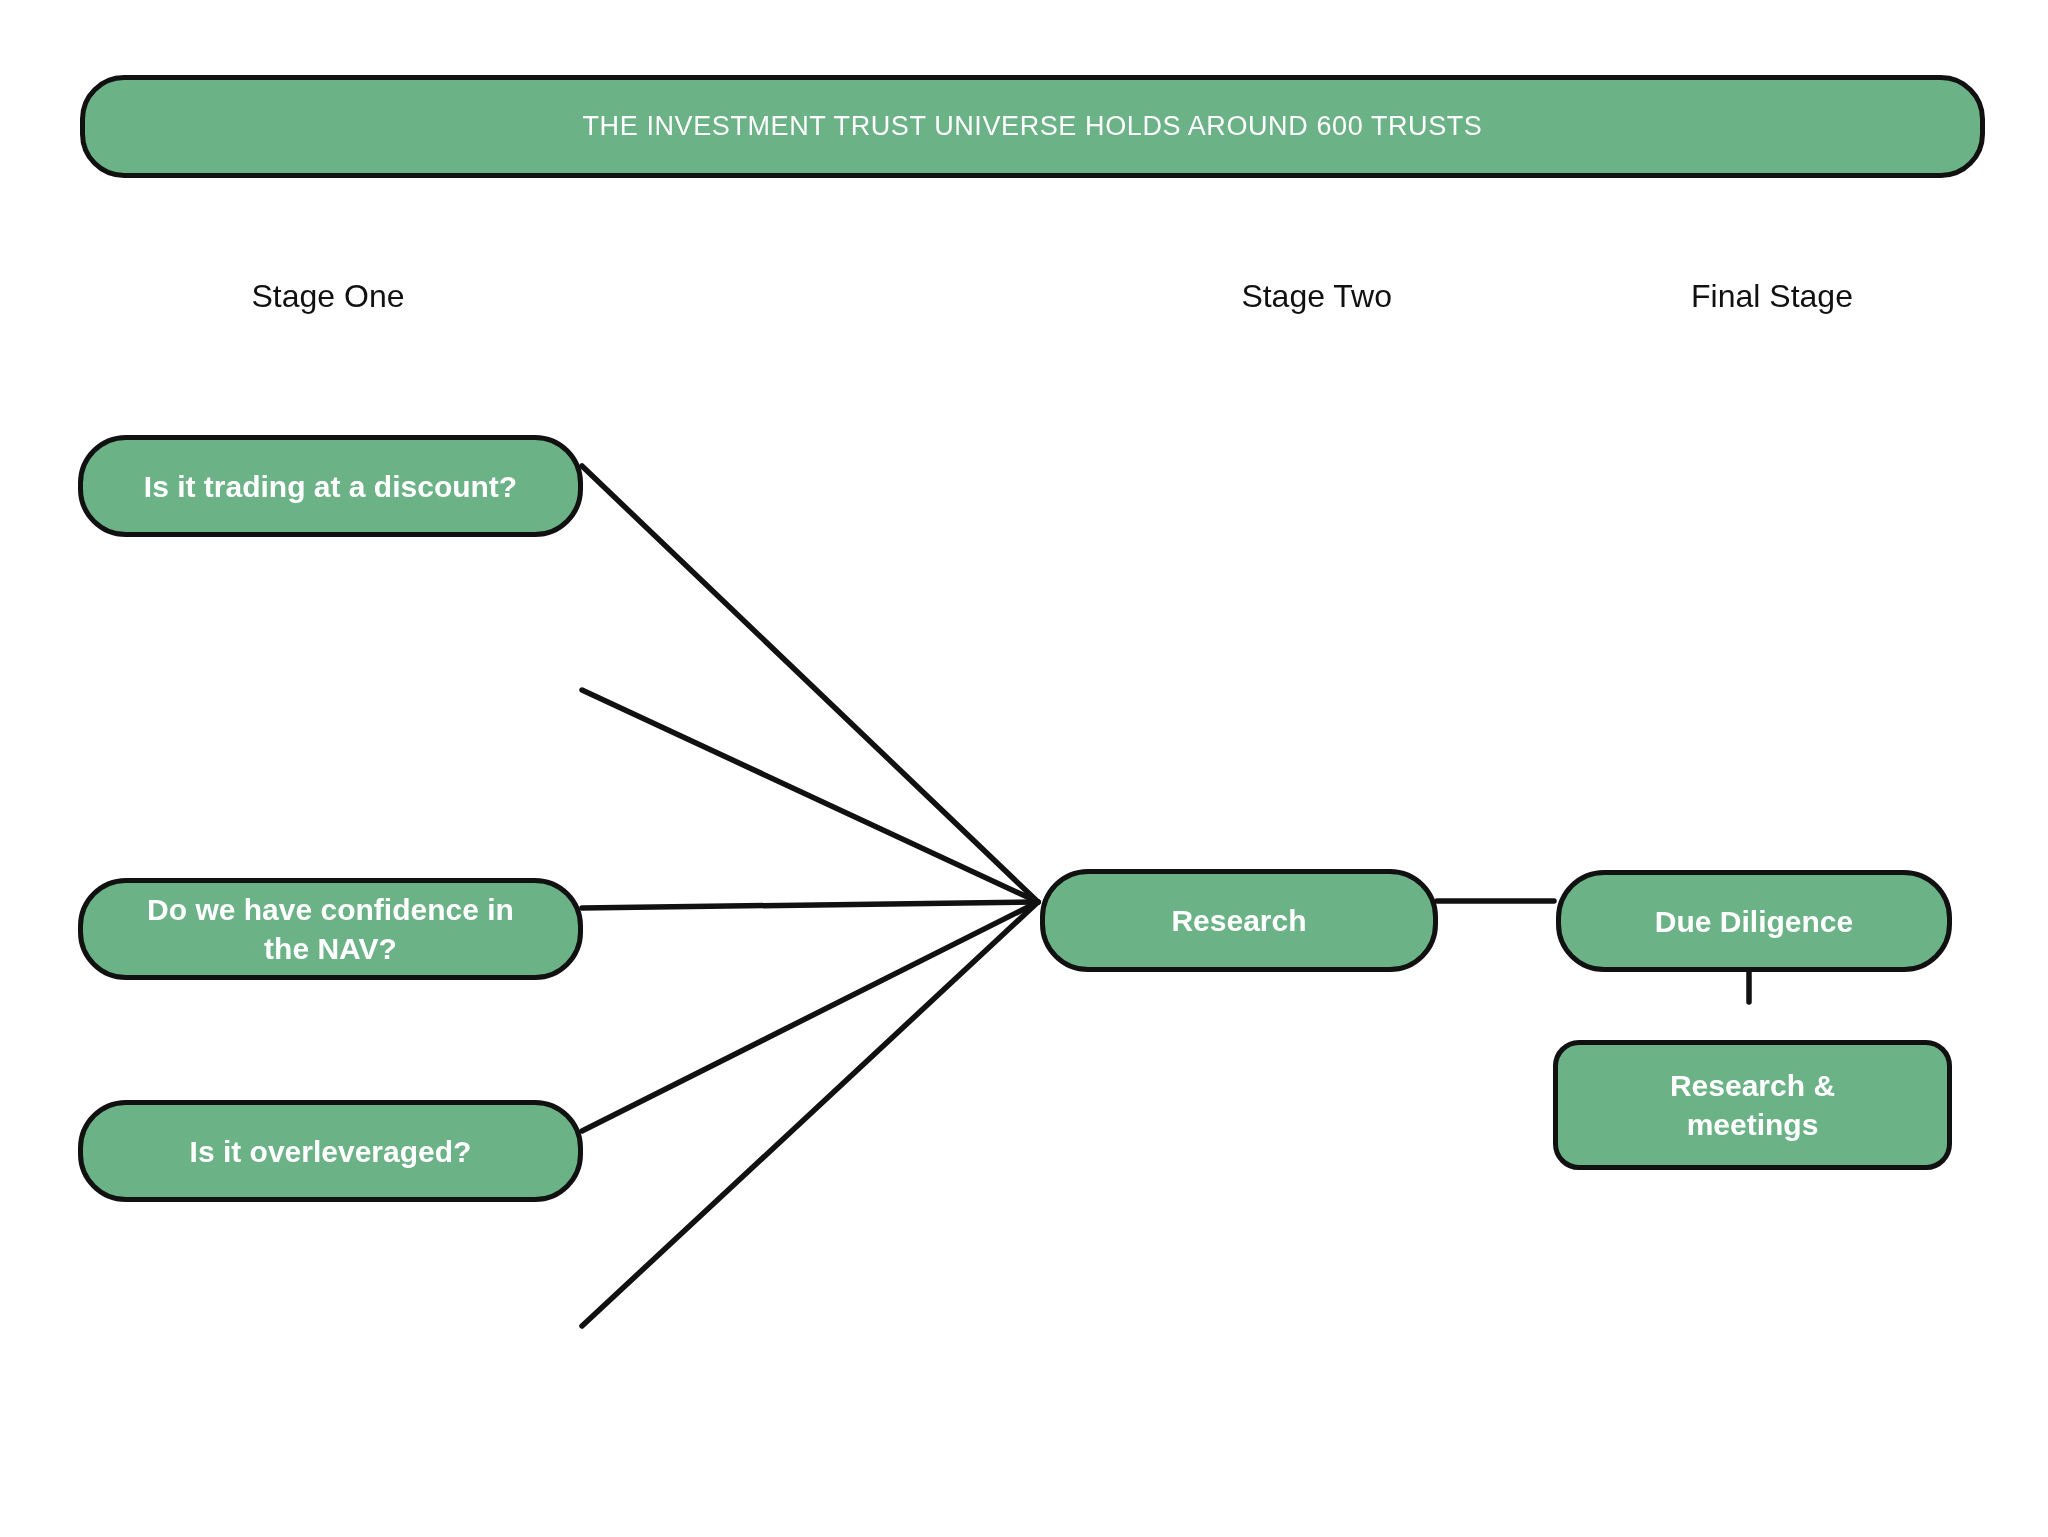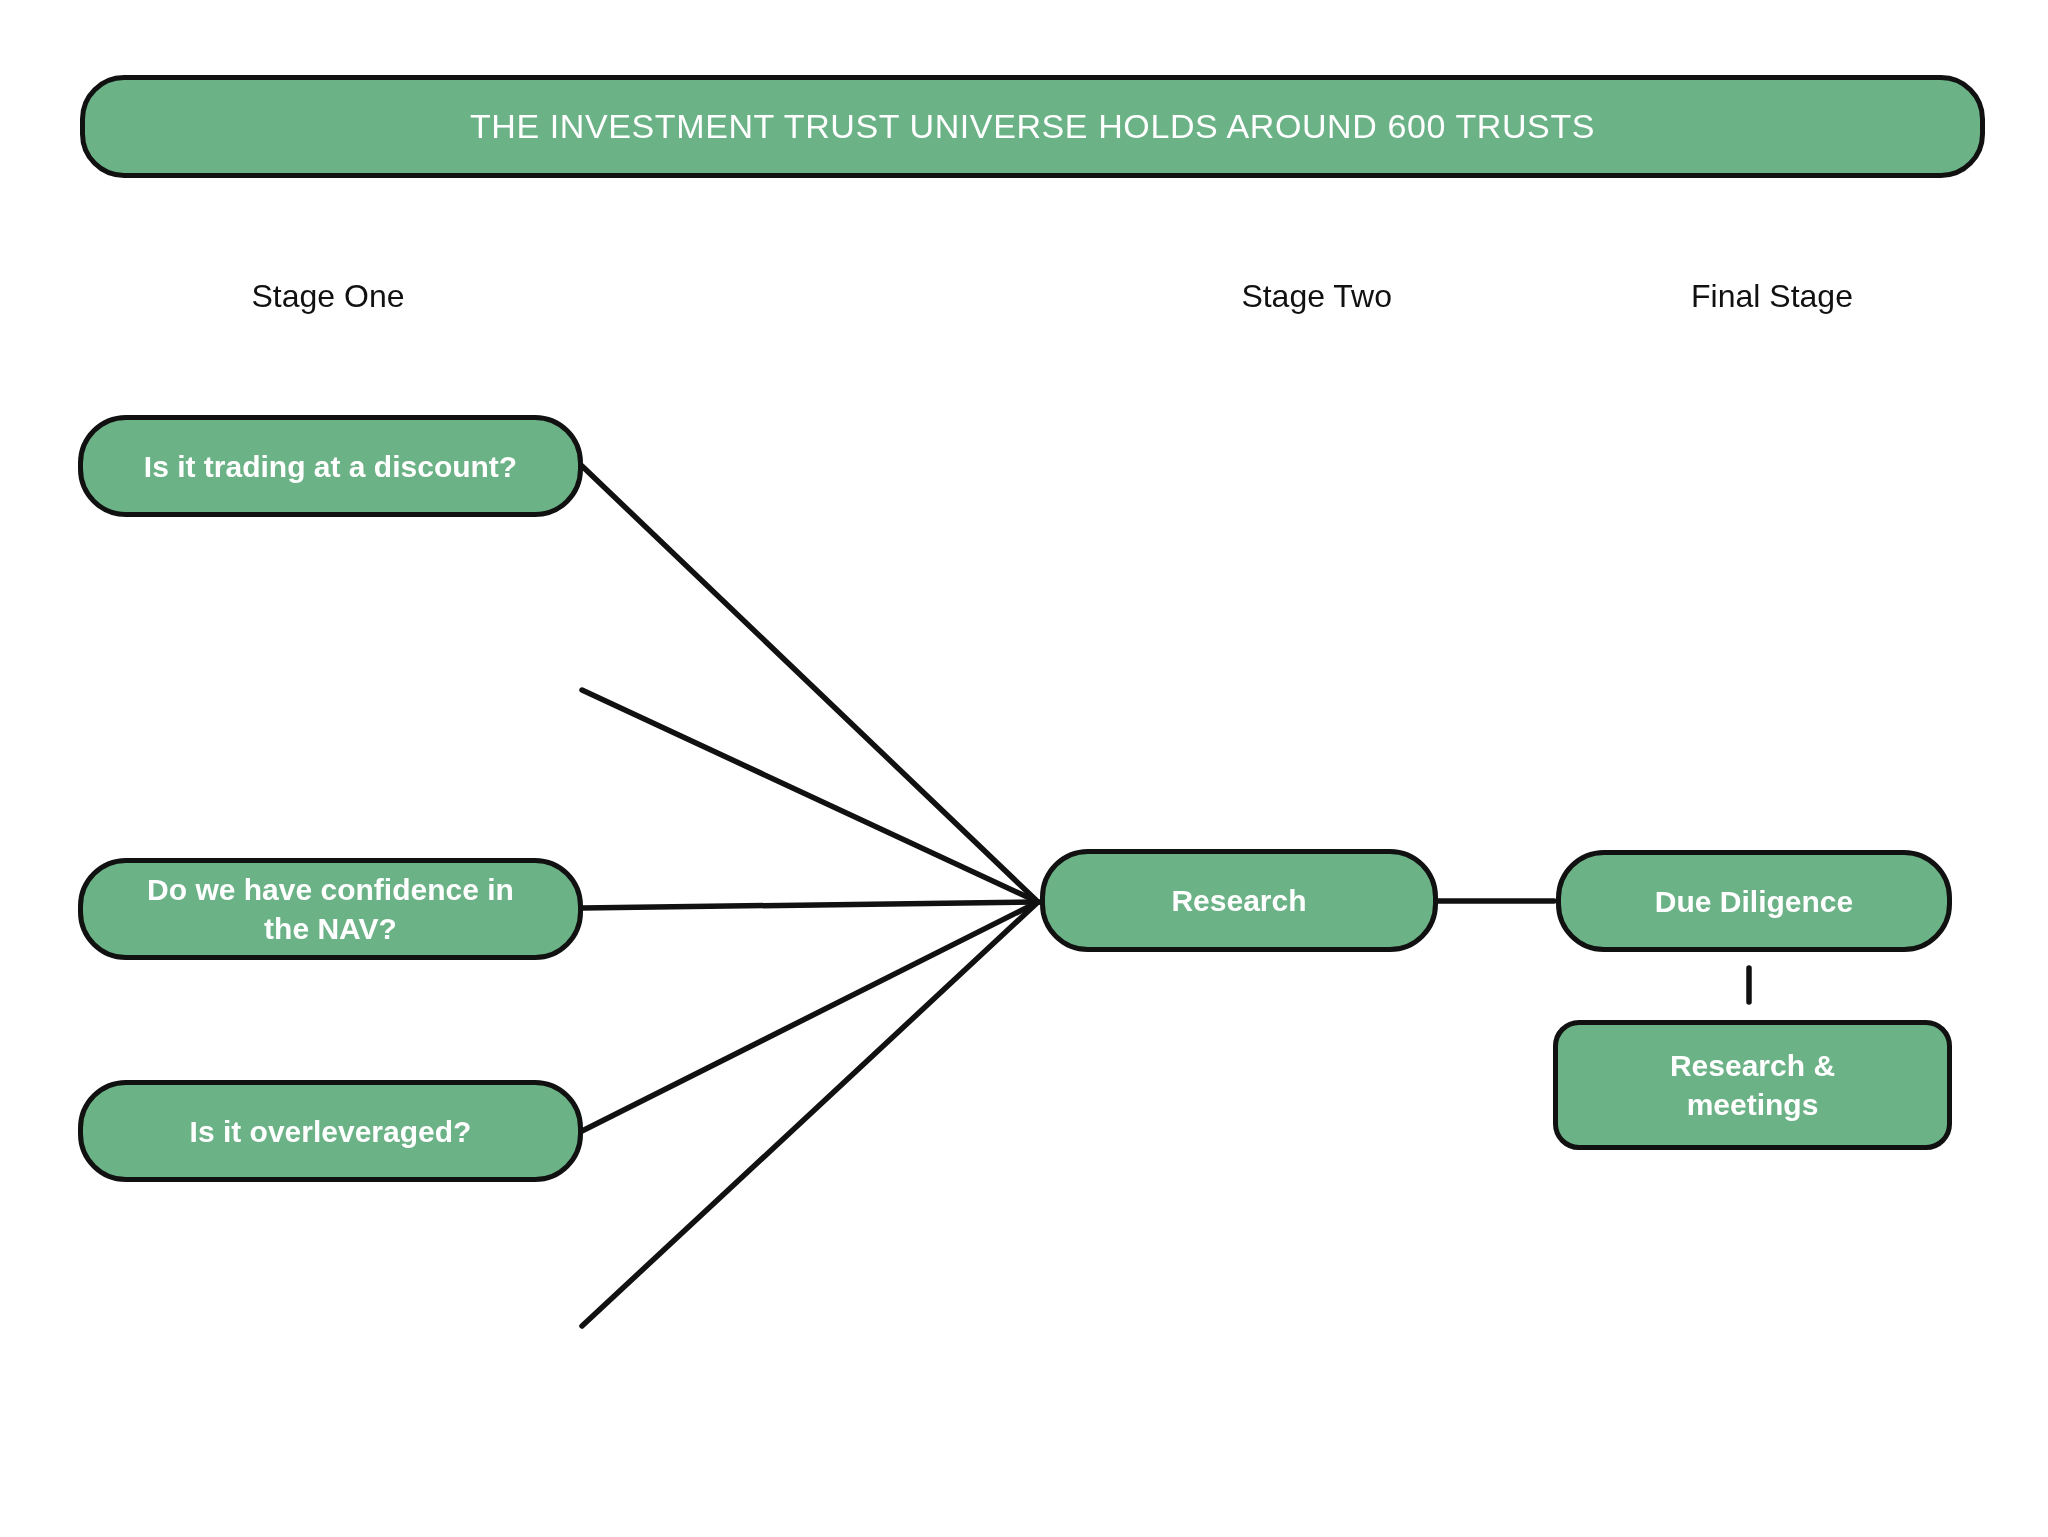"THE INVESTMENT TRUST UNIVERSE HOLDS" .banner { font-size: 34px -> 27px }
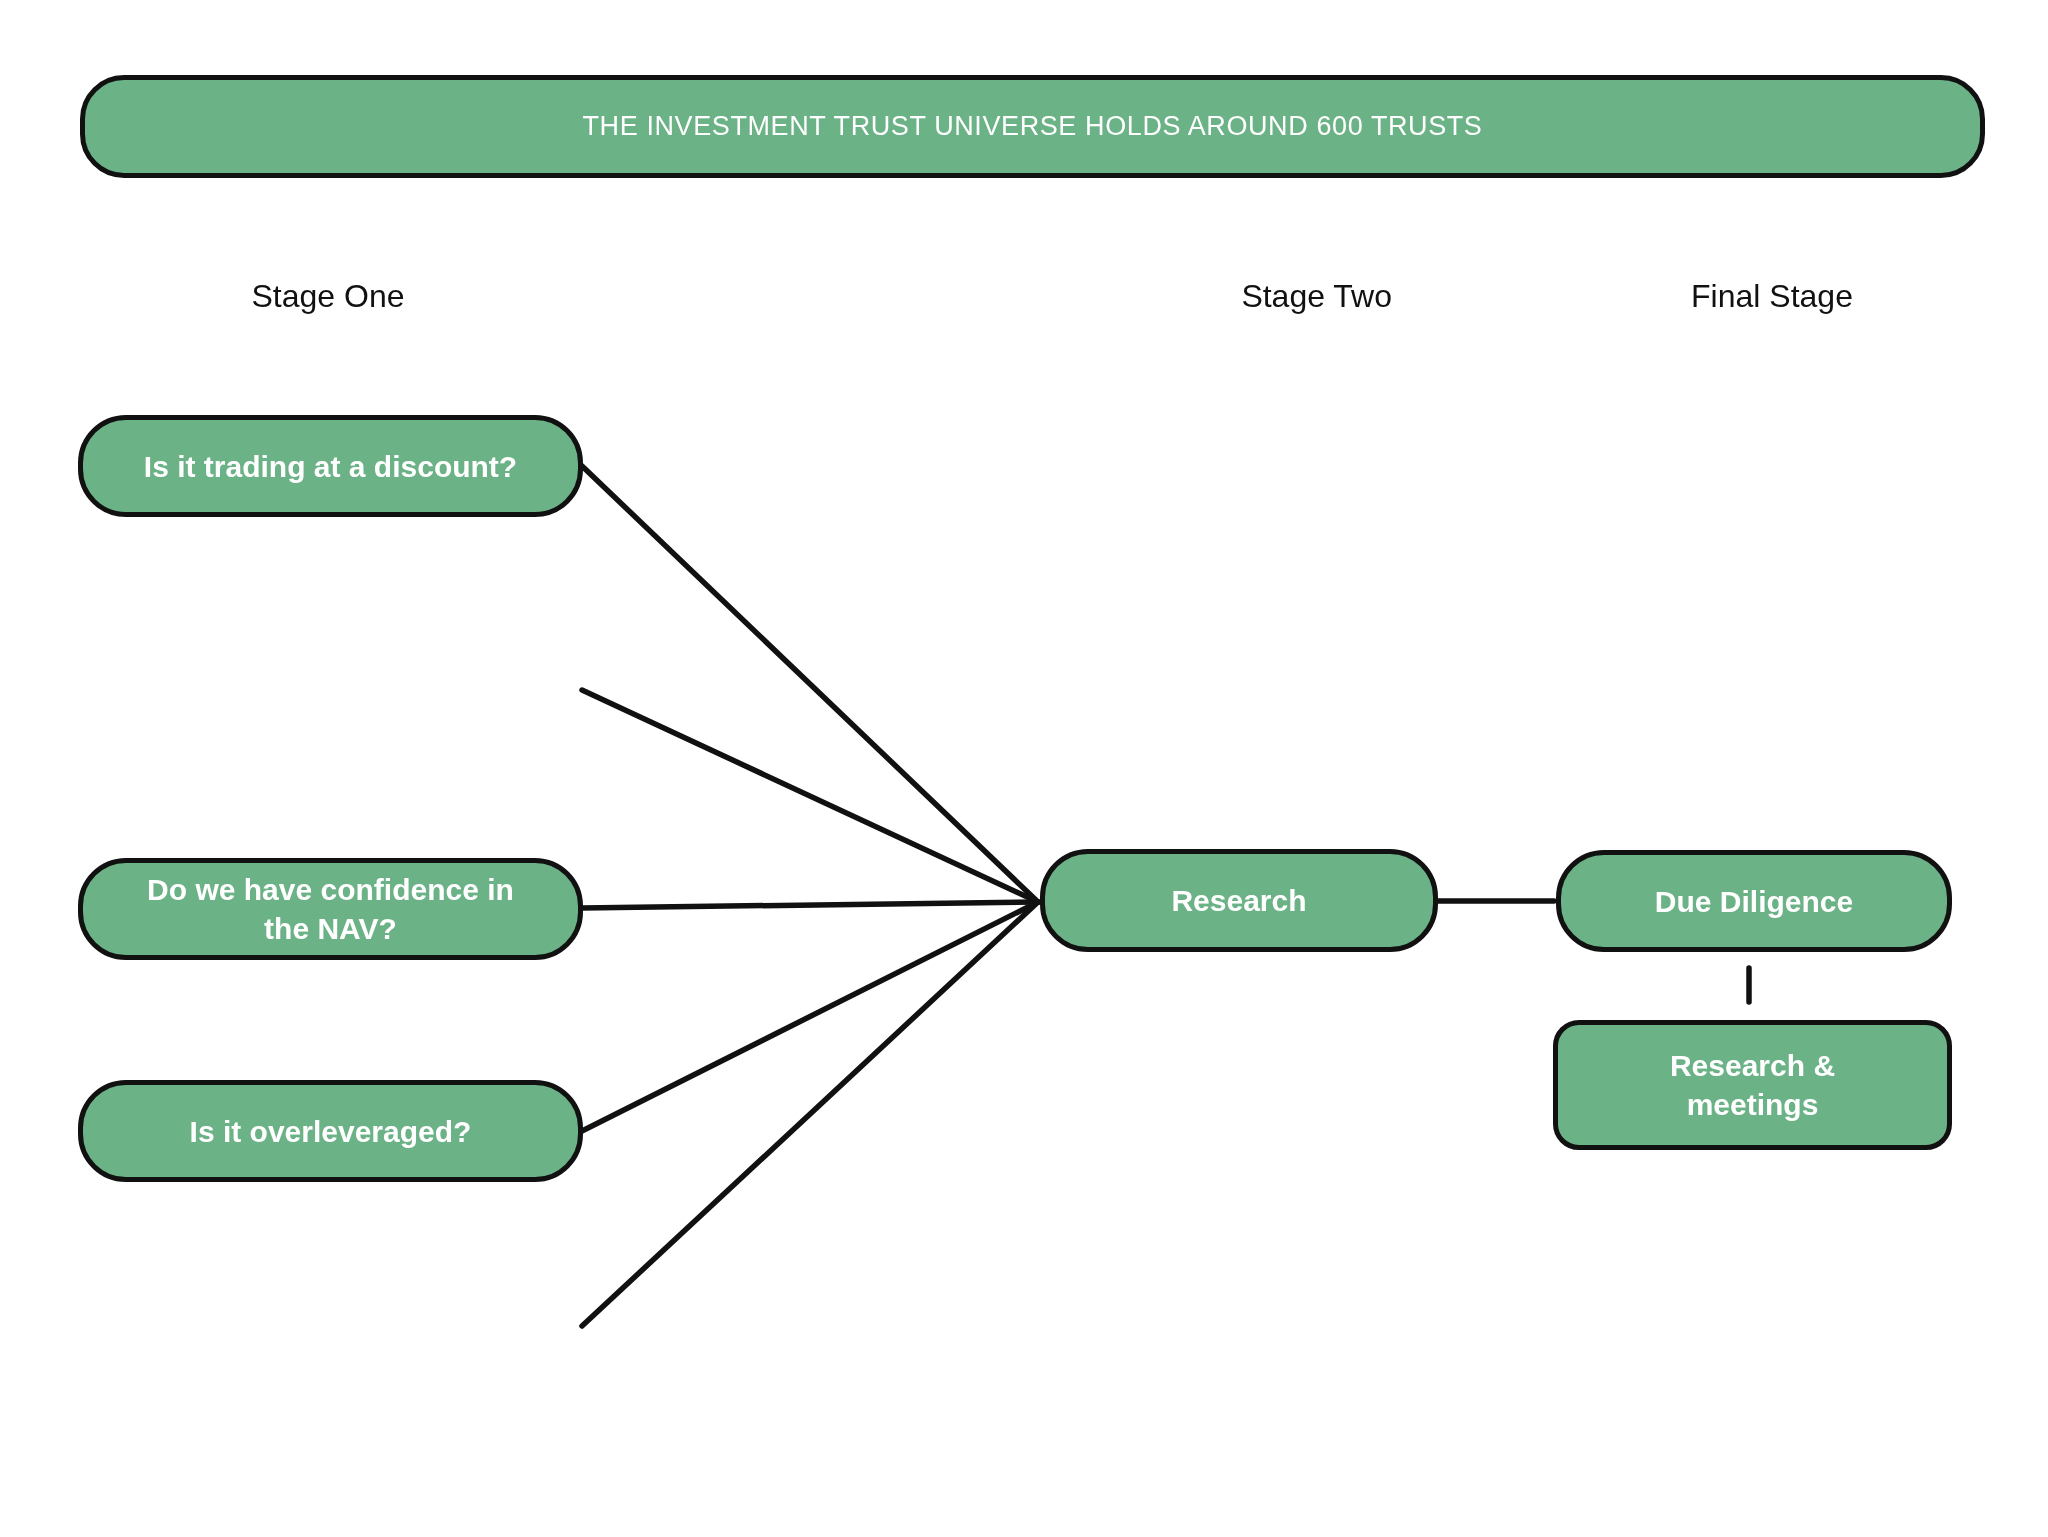"Is it trading at a" .node { margin-top: none -> 20px }
